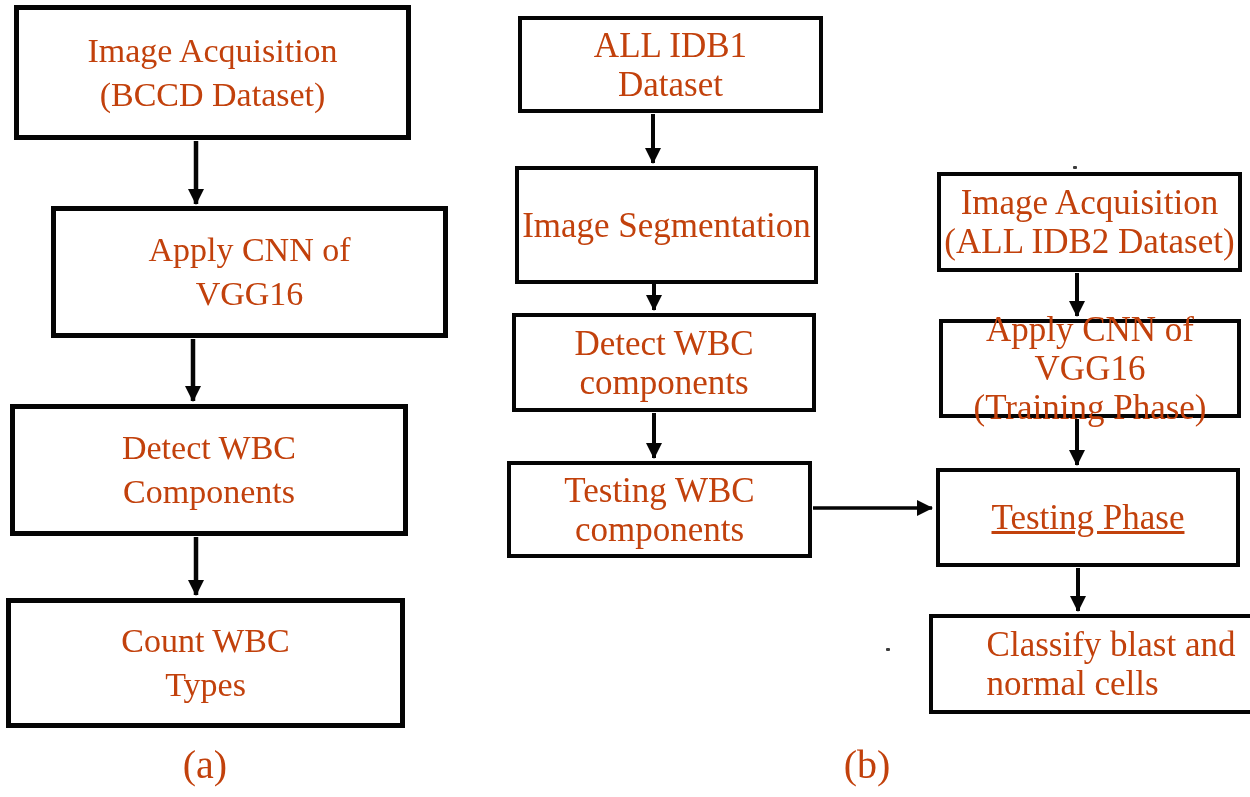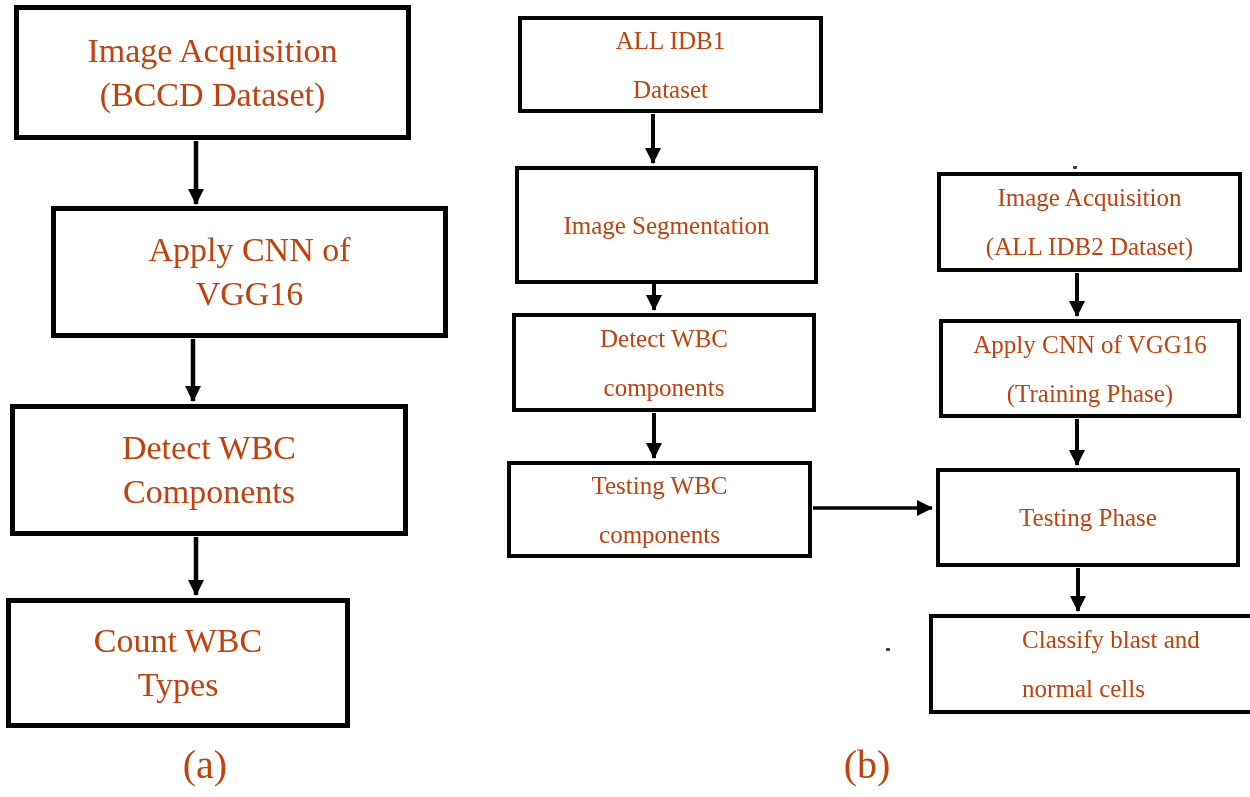"ALL IDB1" .box { font-size: 25px -> 35px; line-height: 49px -> 39px }
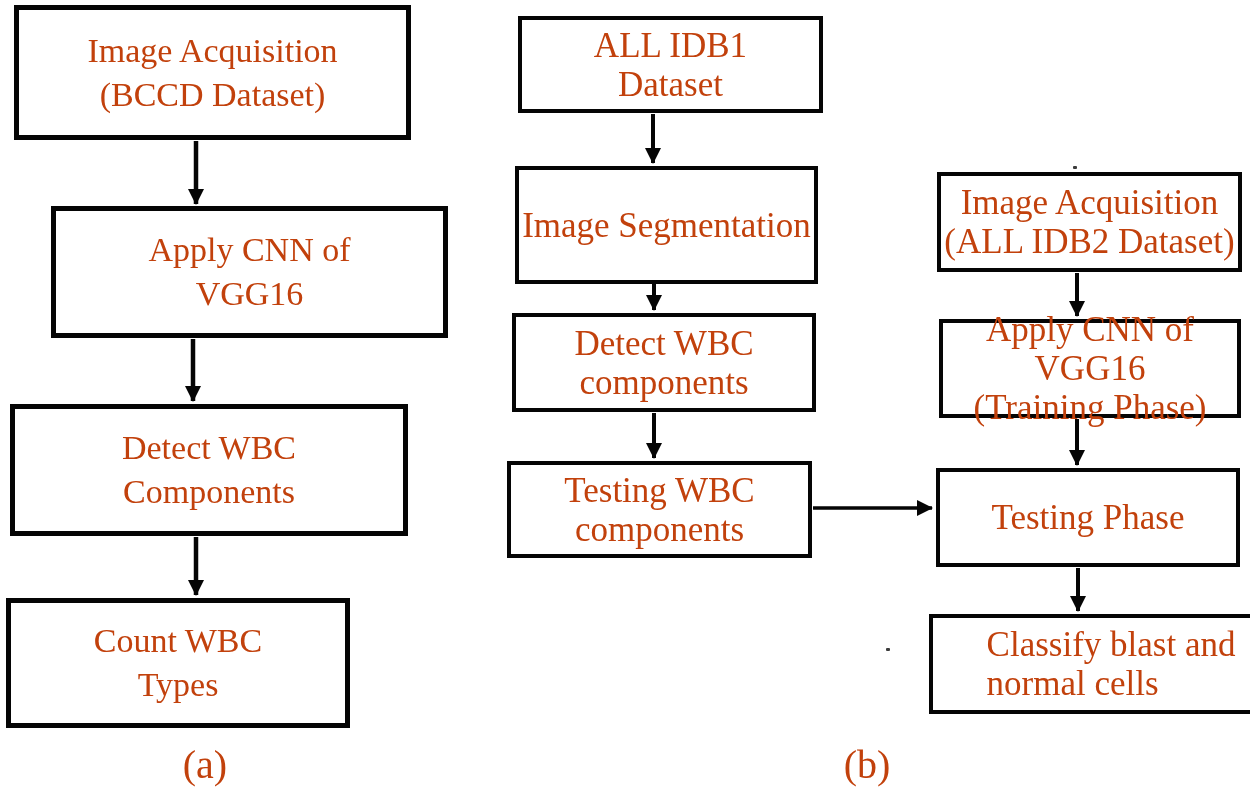"Testing Phase" div.box { text-decoration: none -> underline }
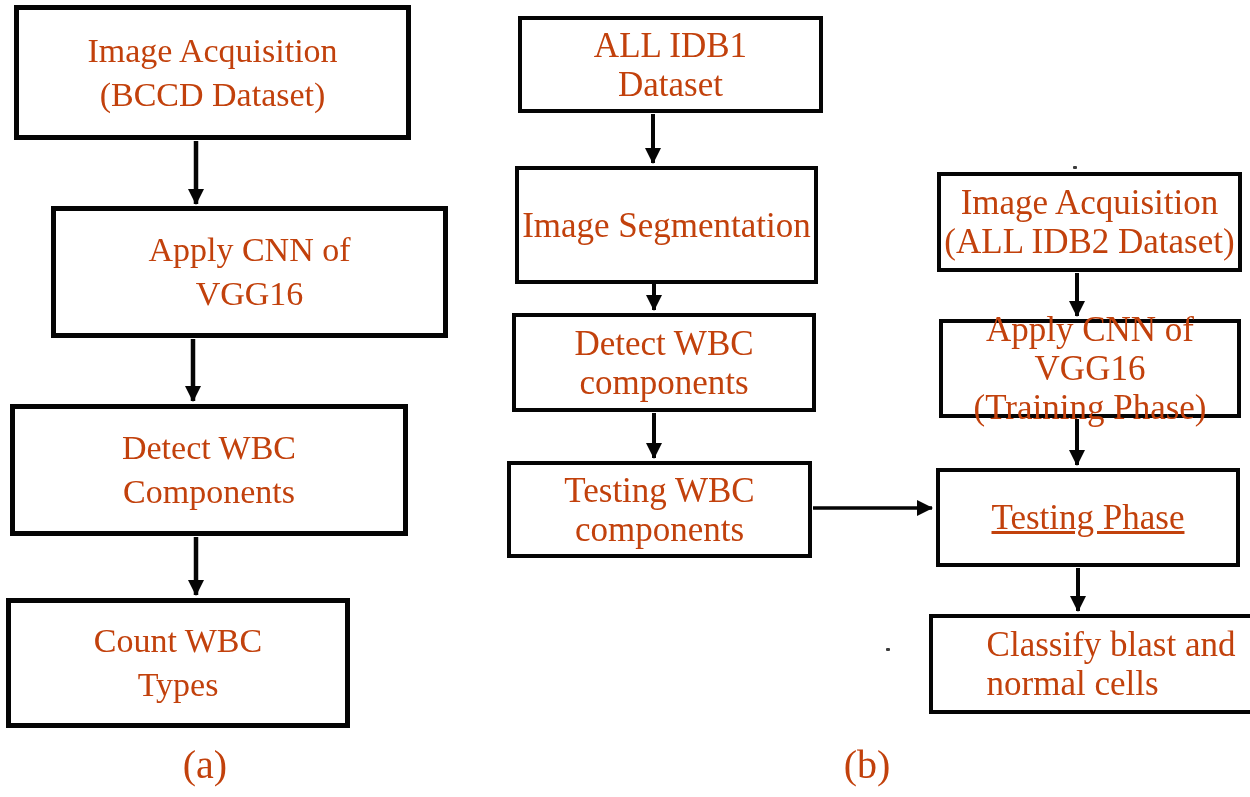"Count WBC" div.box { width: 344px -> 399px }
